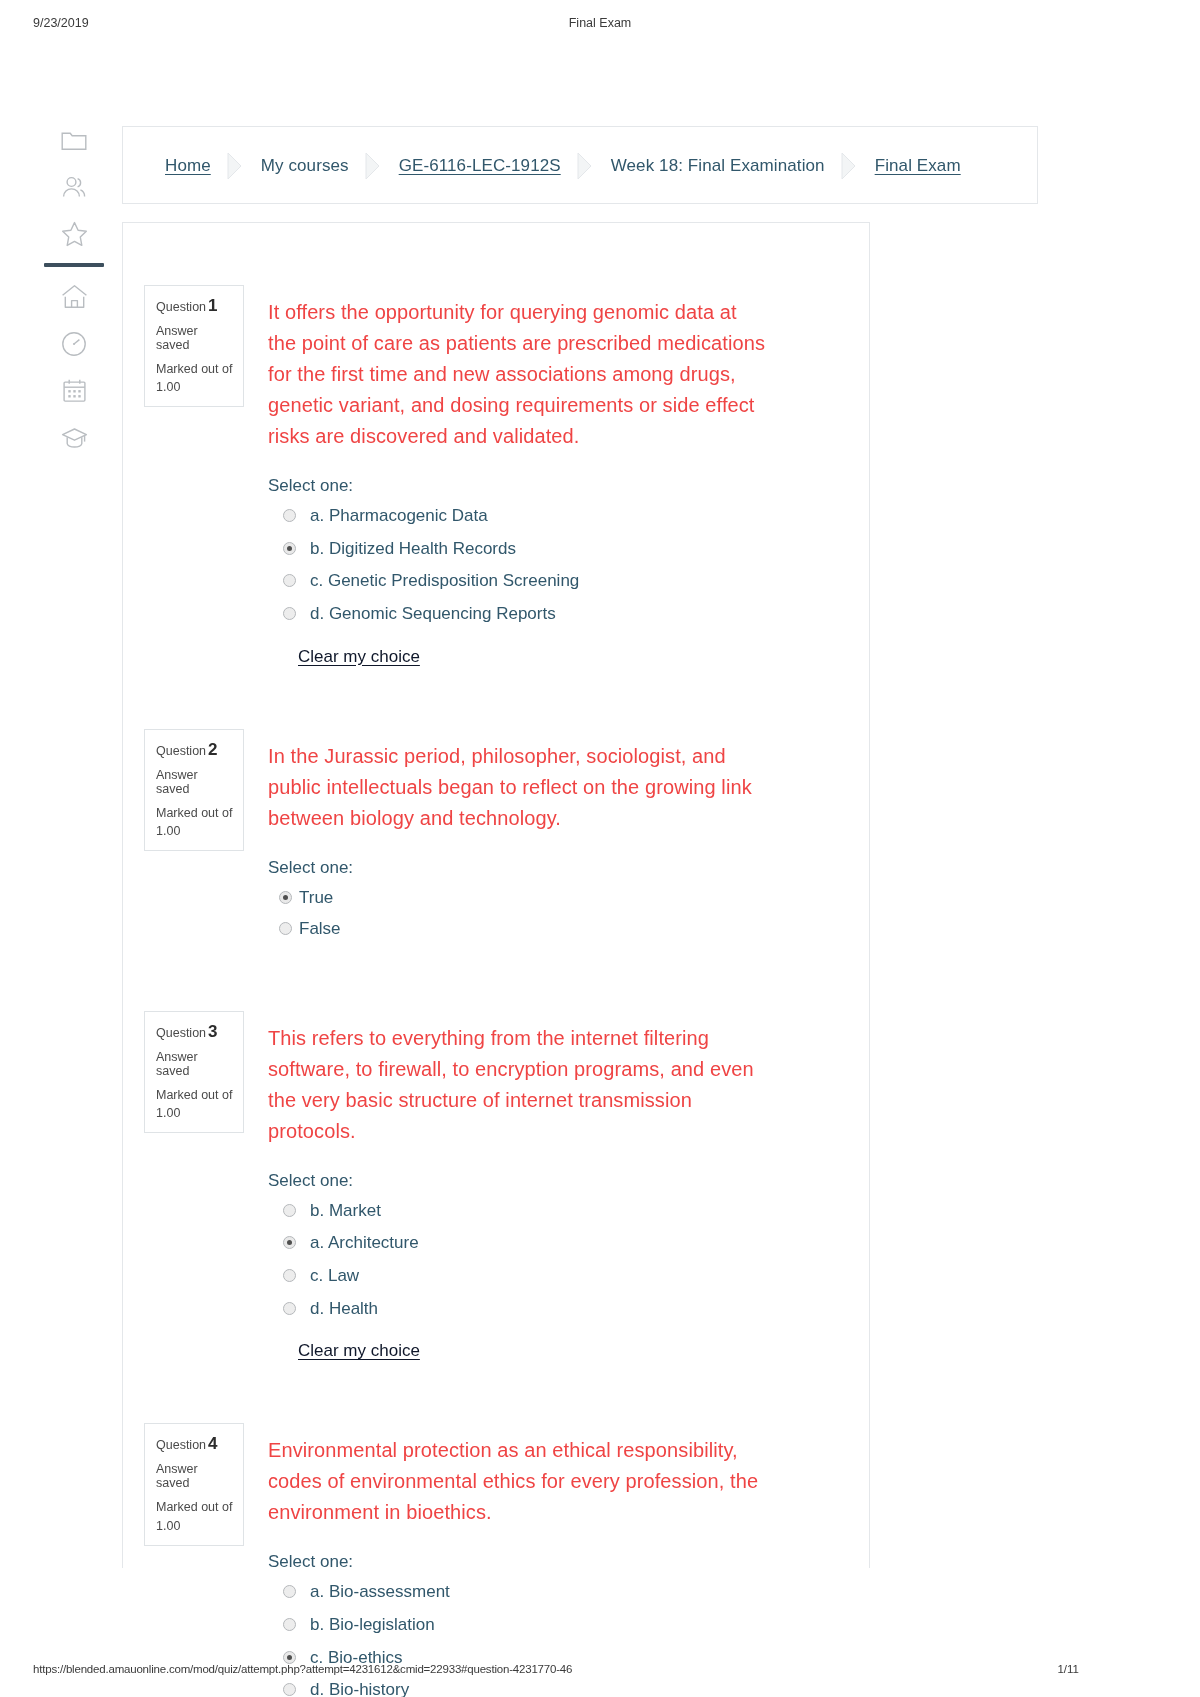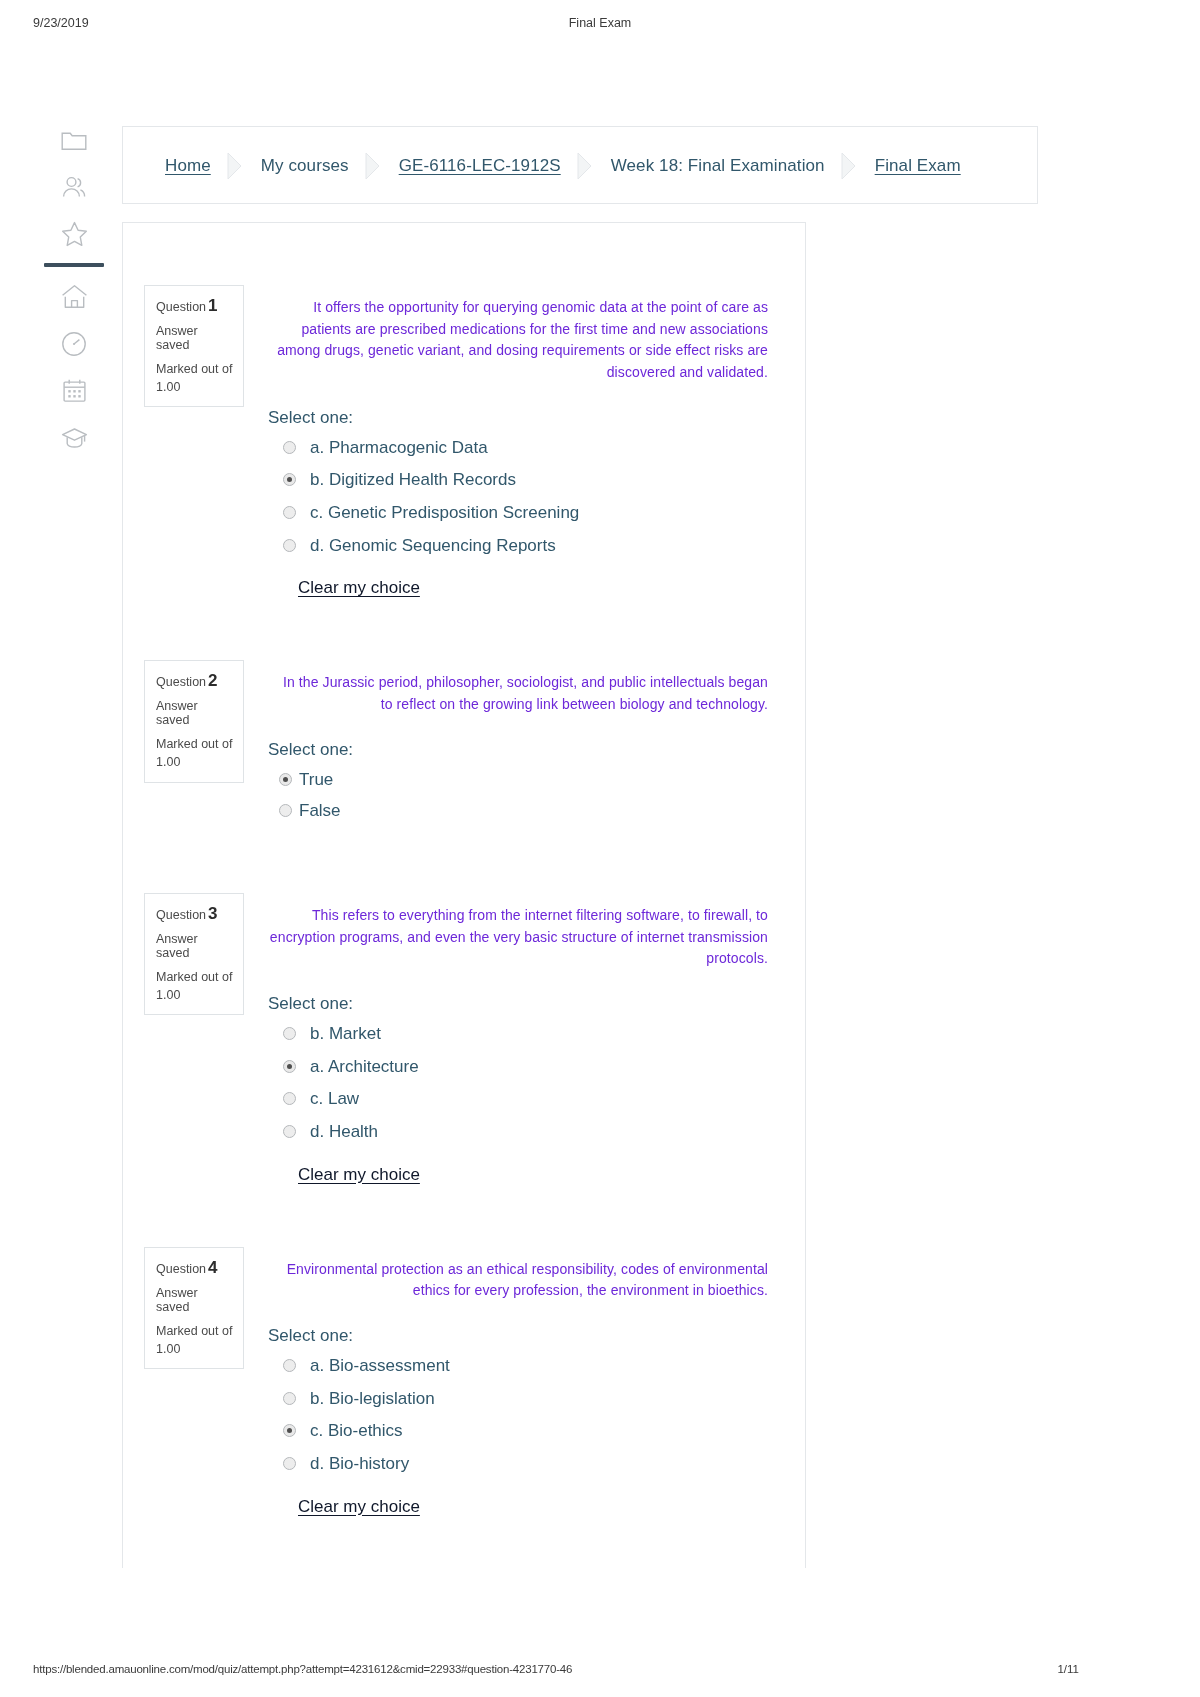"Question 1" .quiz-panel { width: 684px -> 748px }
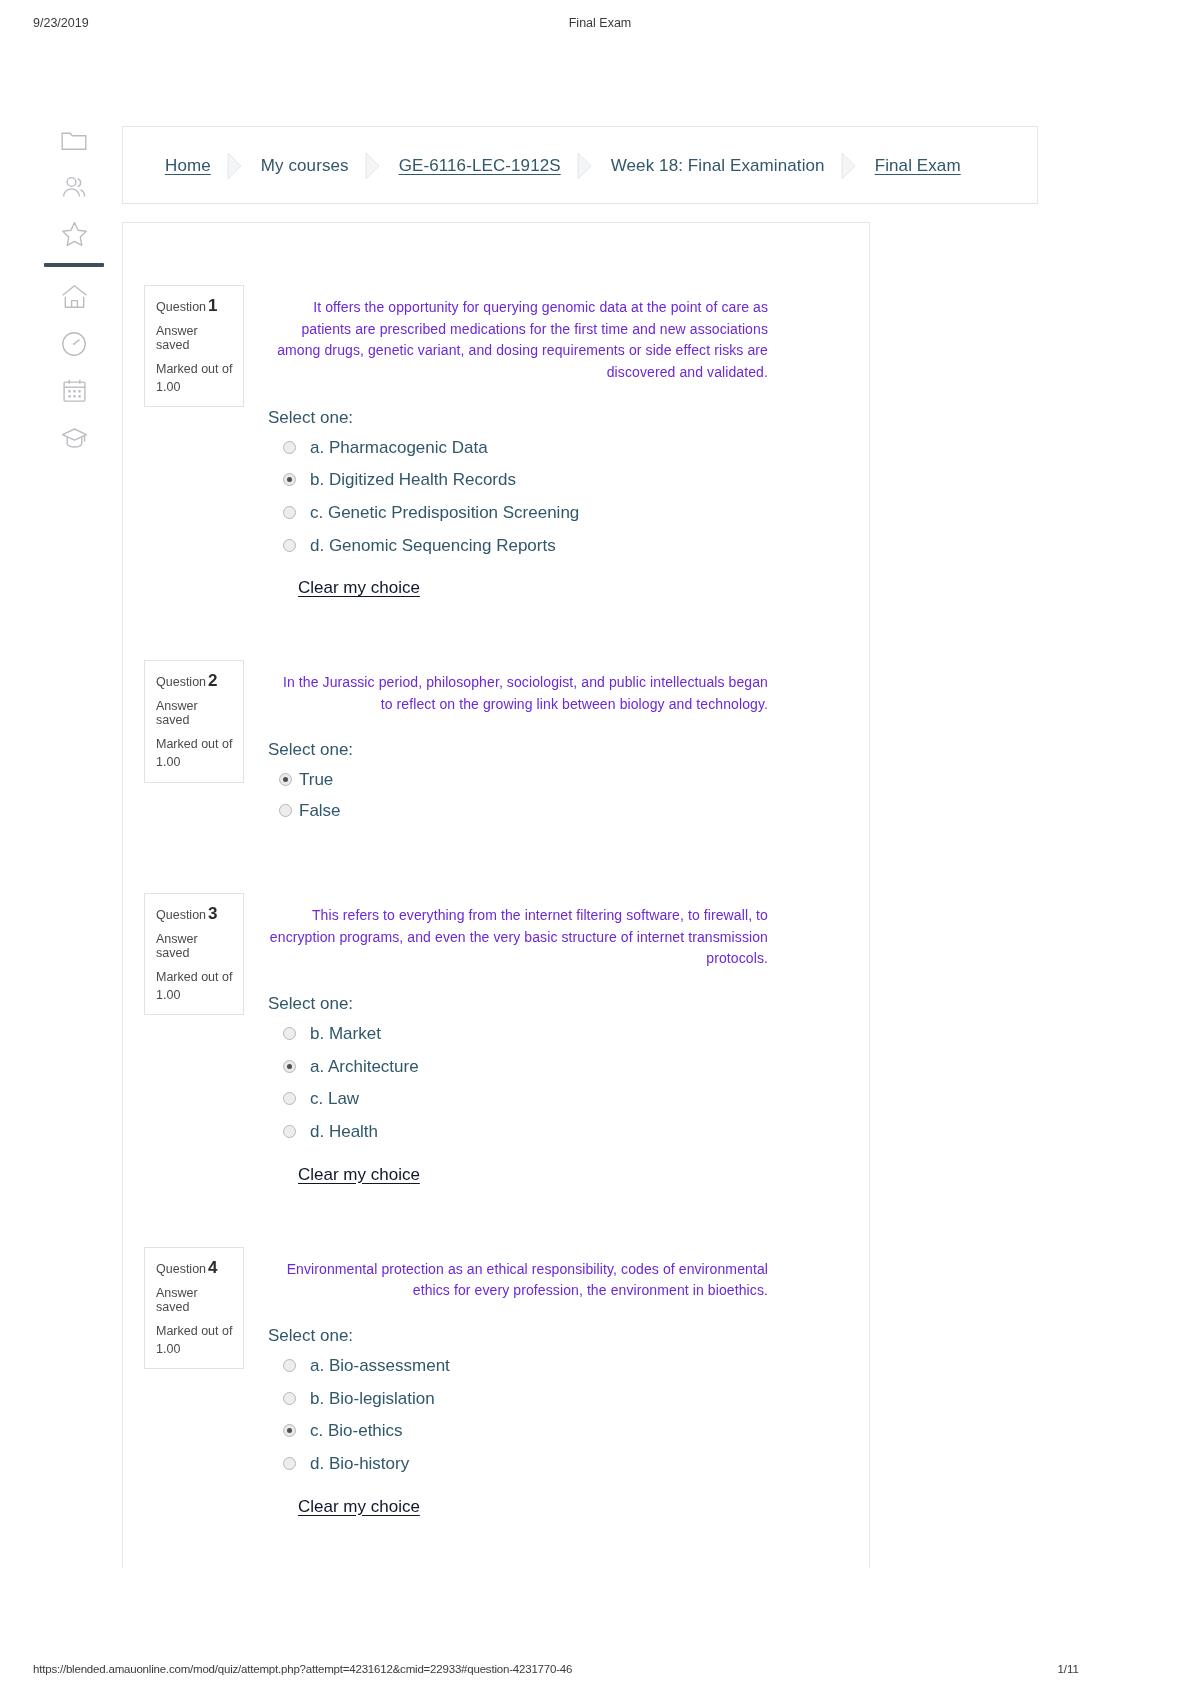"It offers the opportunity for" .qtext { color: #6d28d9 -> #ef4444; font-size: 14px -> 20px; text-align: right -> none }
